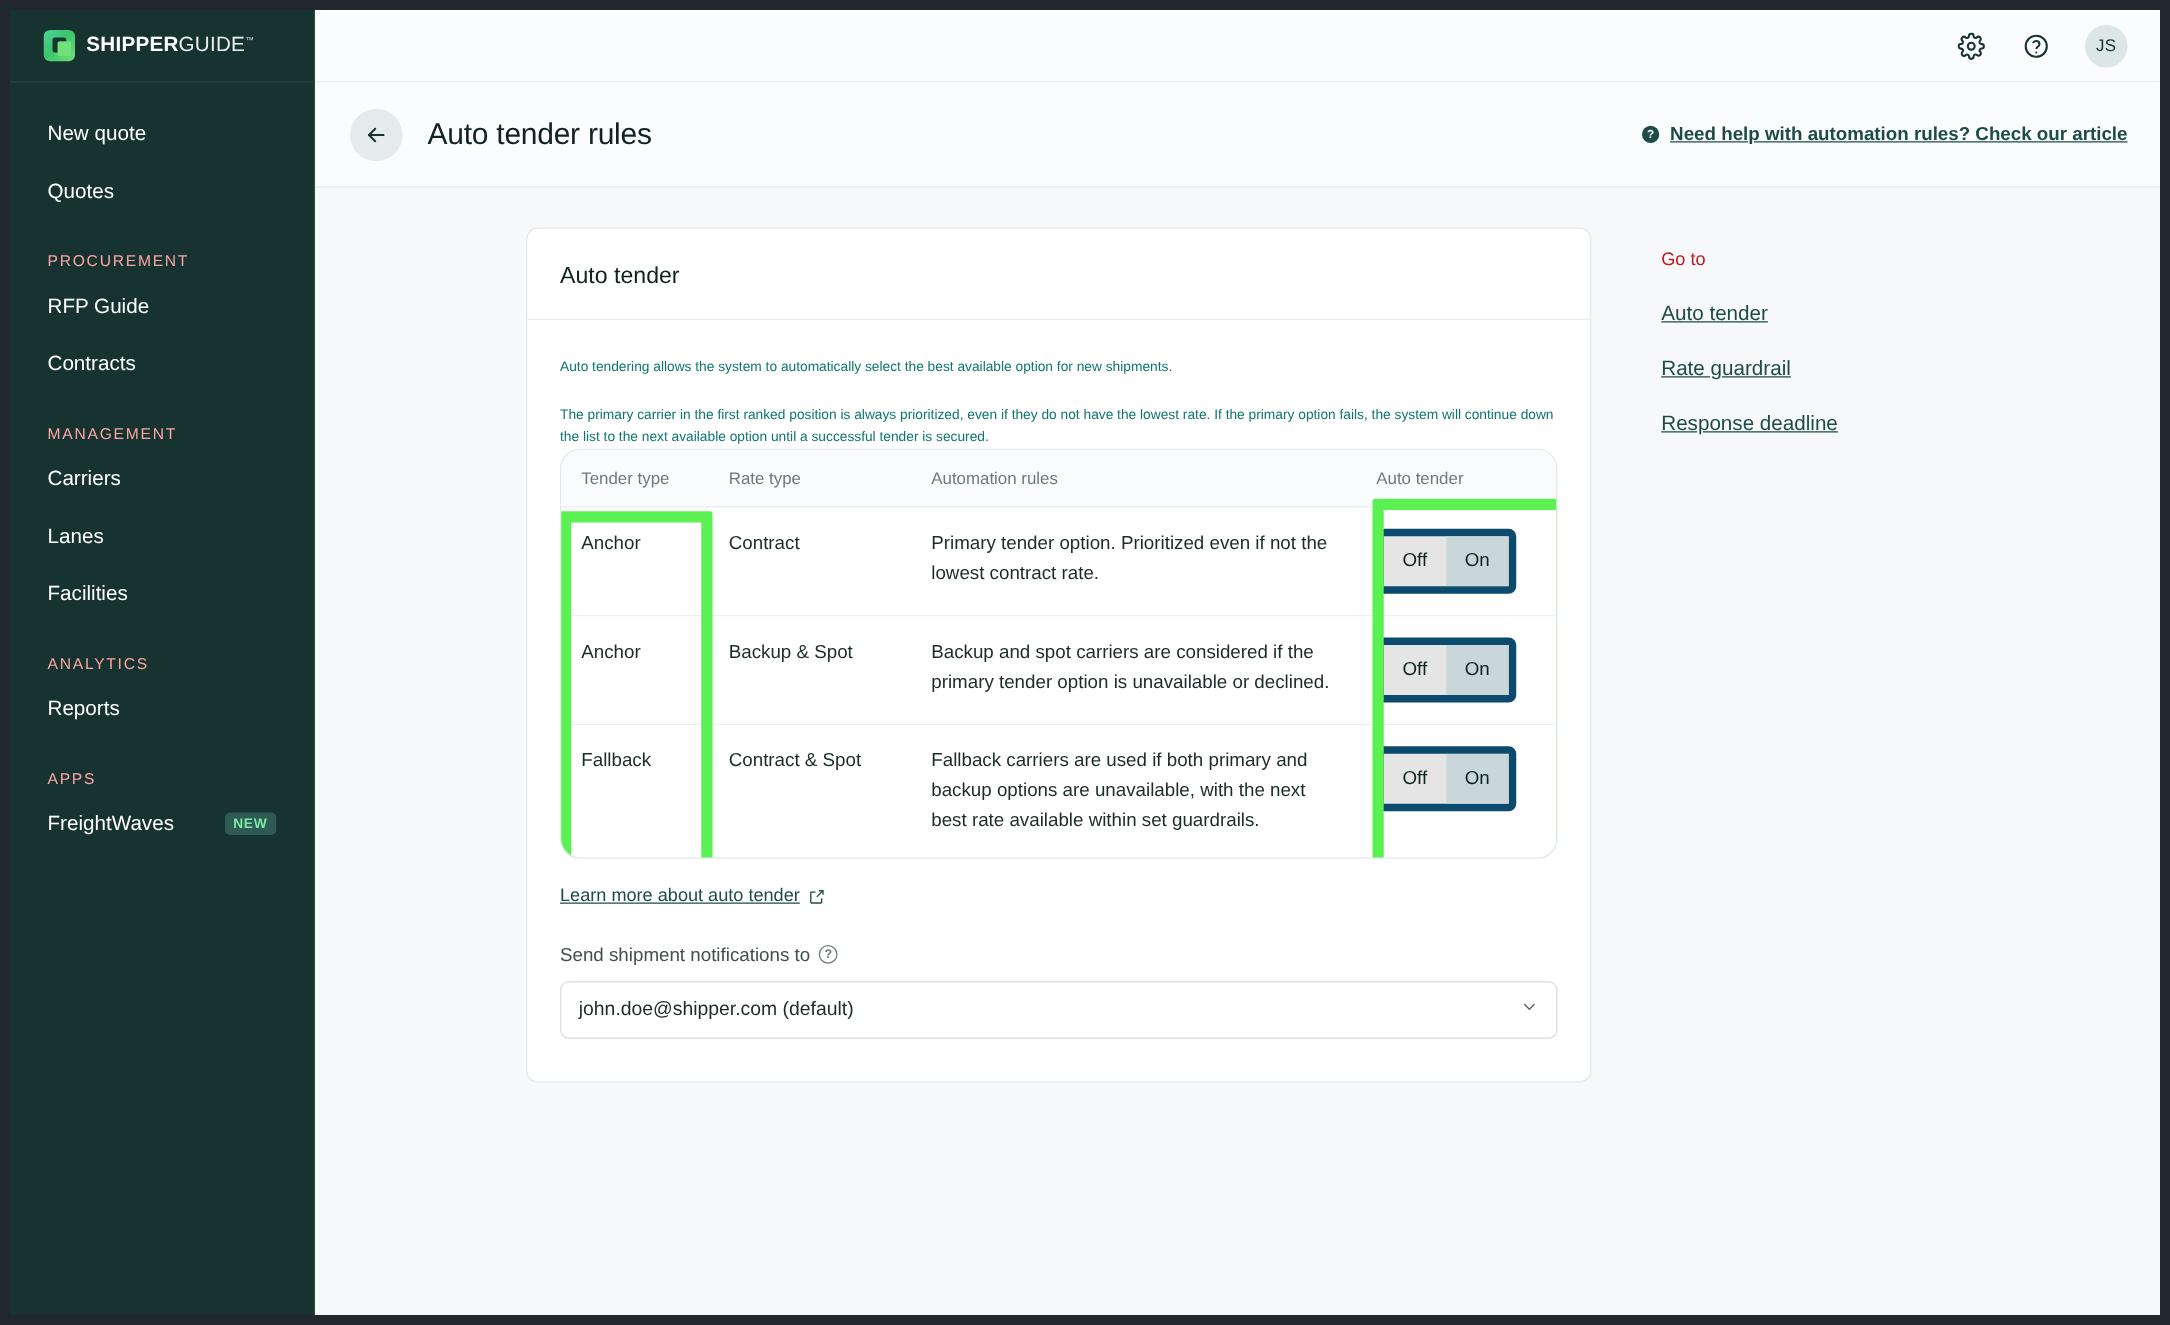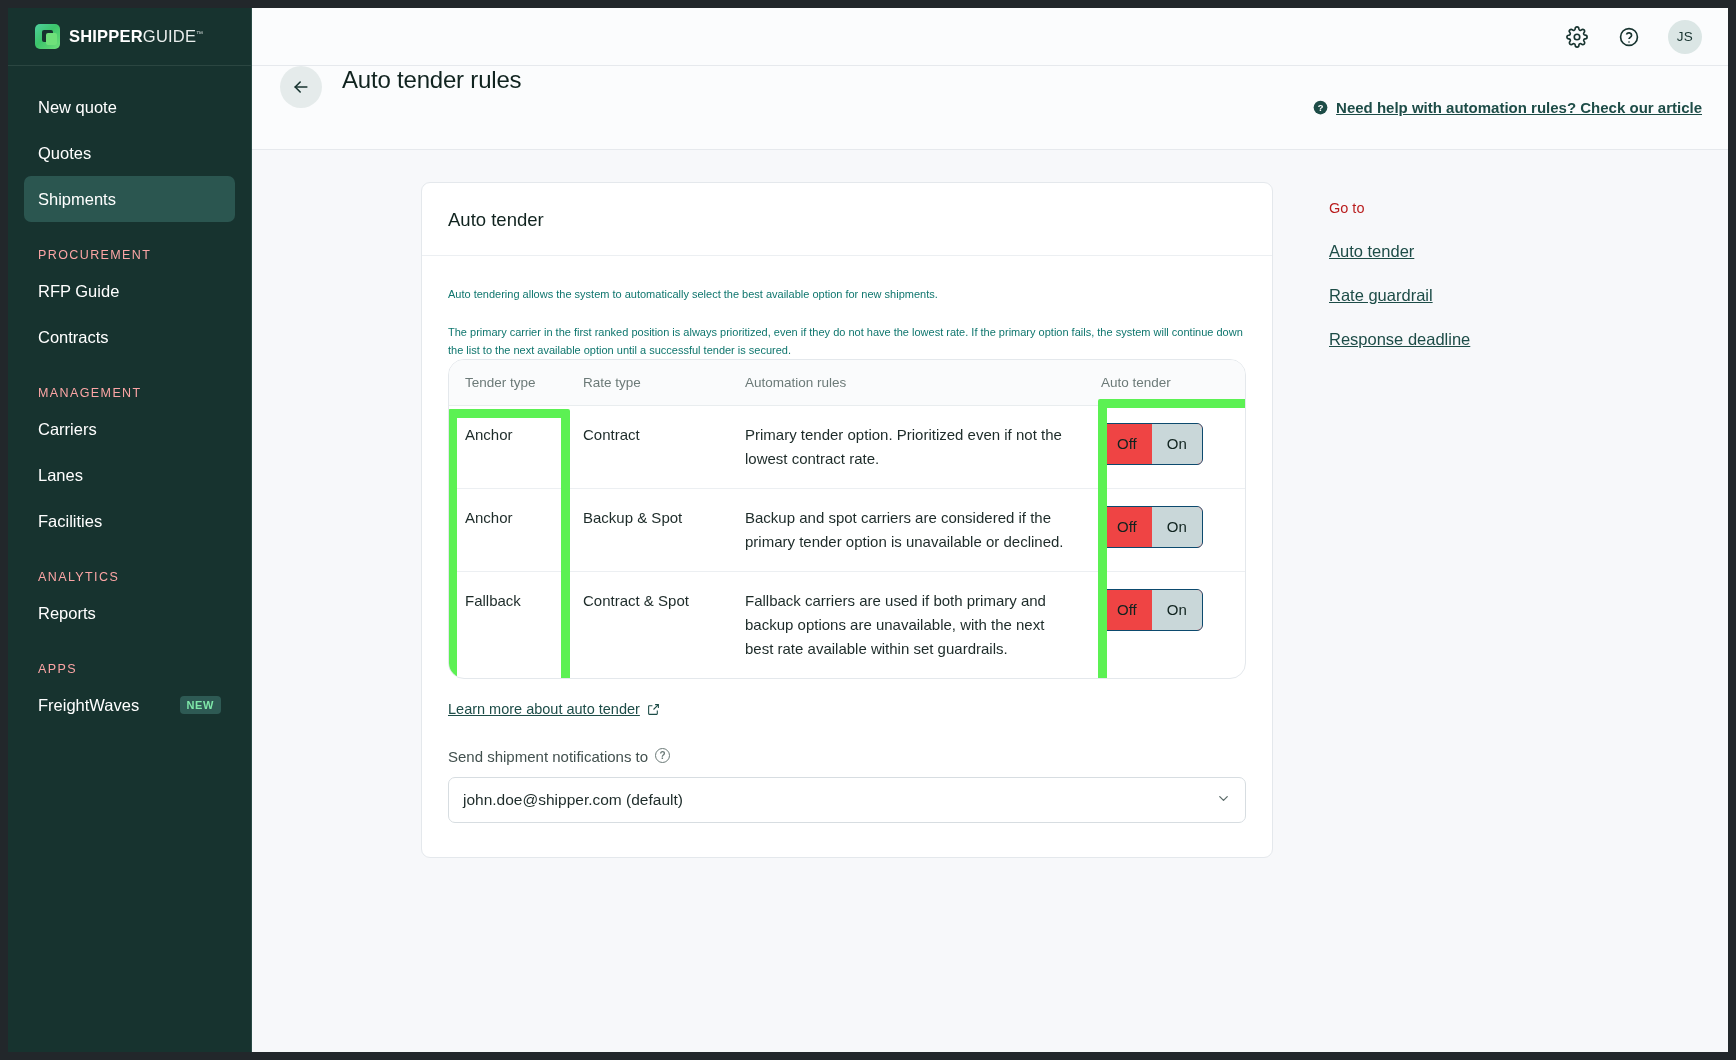"Auto tender rules" .pagehead { align-items: none -> center }
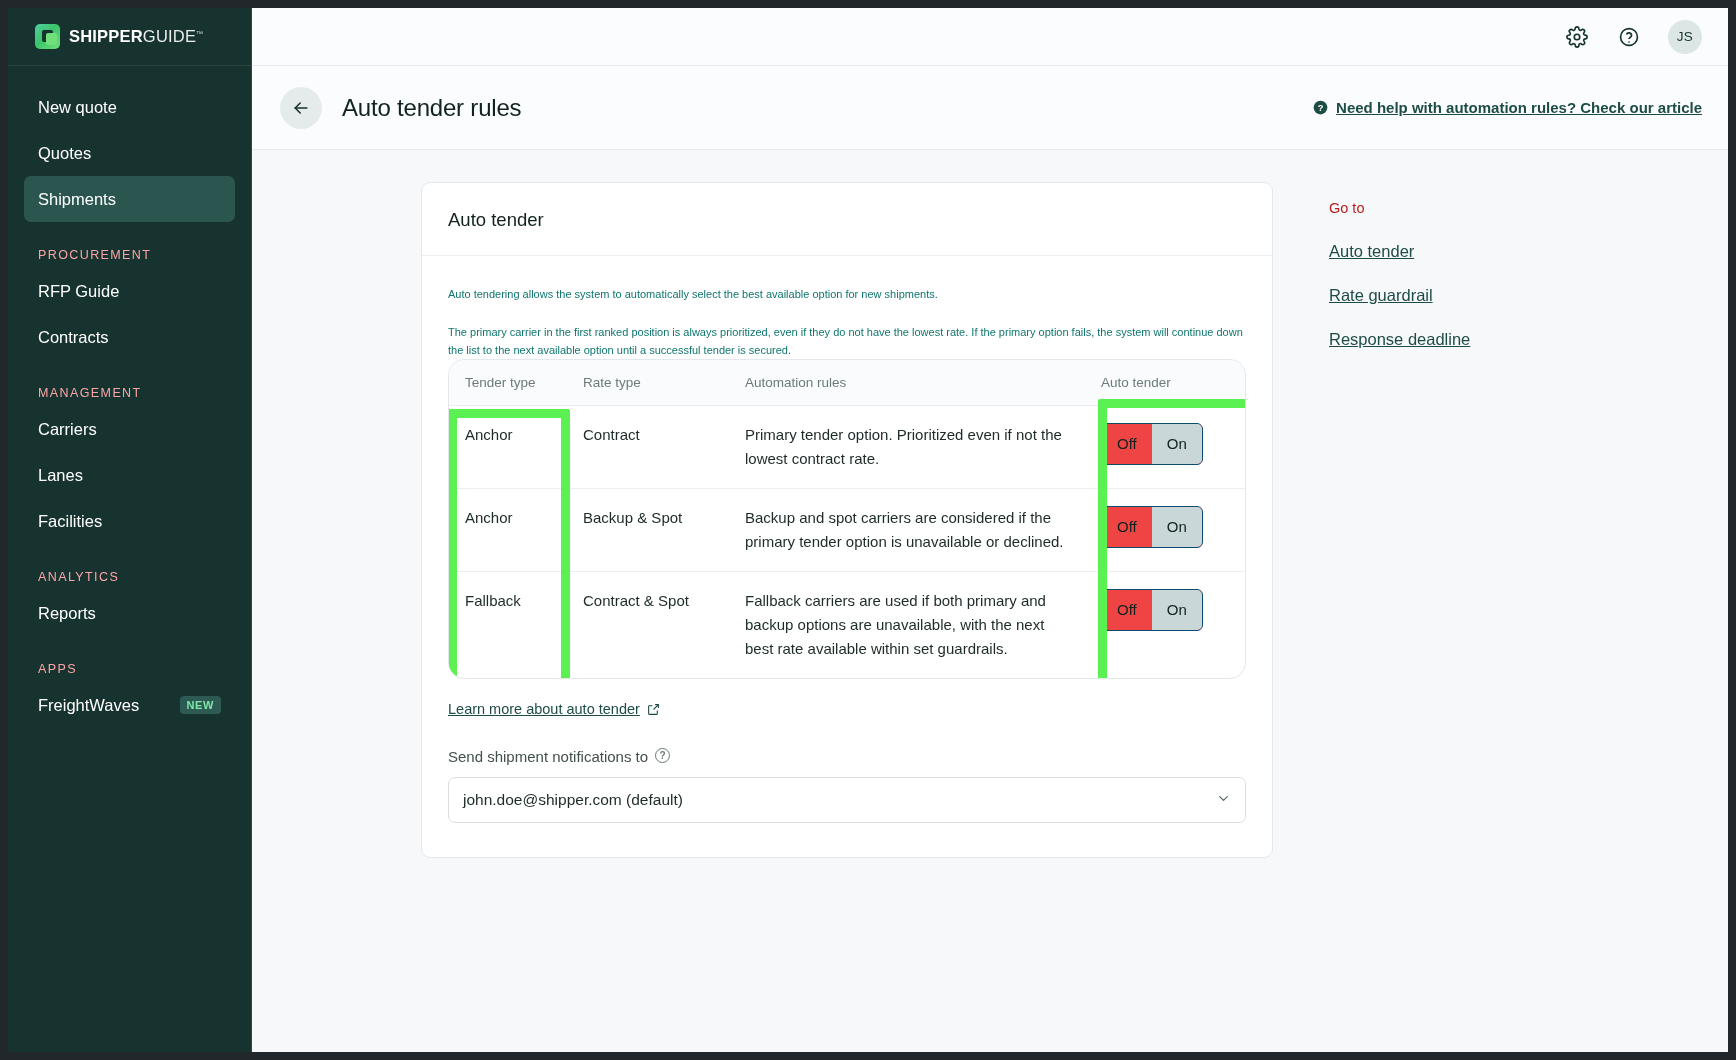"Shipments" div.nav-item { html: <div> <span>Shipments</span> </div> -> none }
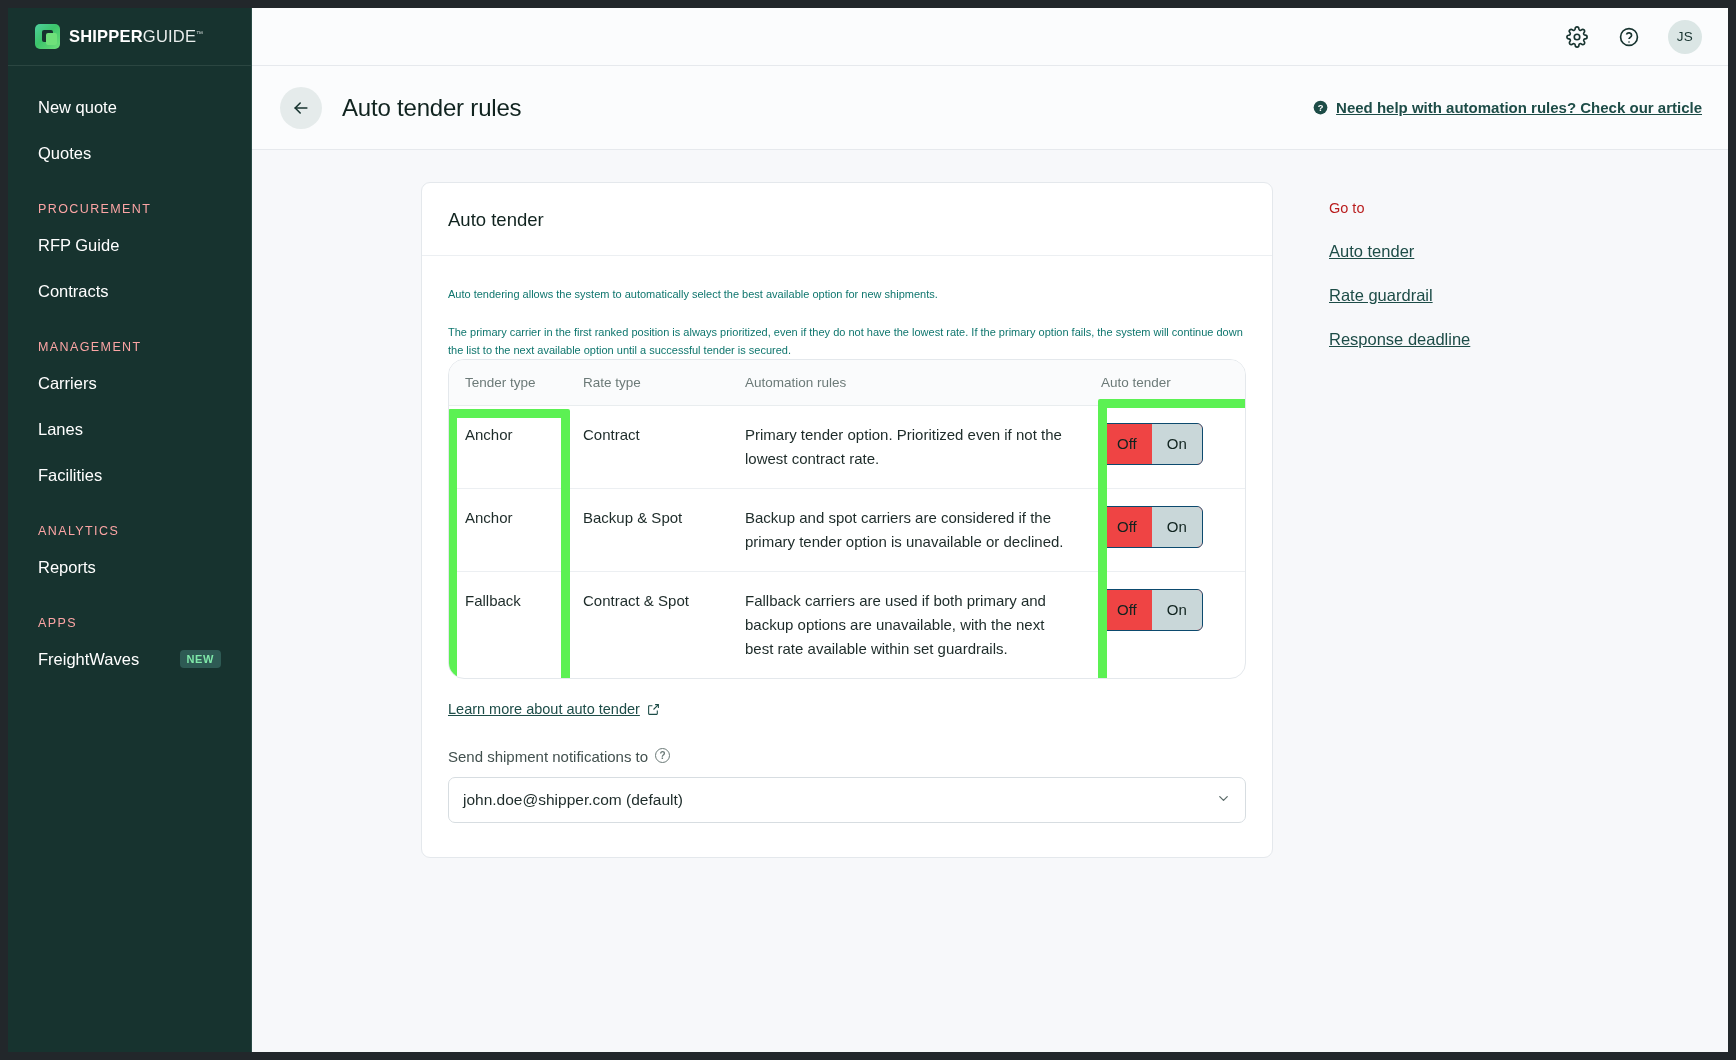"Off" .toggle { background: #ef4444 -> #e5e5e5; border: 1px solid #0c4a6e -> 6px solid #0c4a6e }
